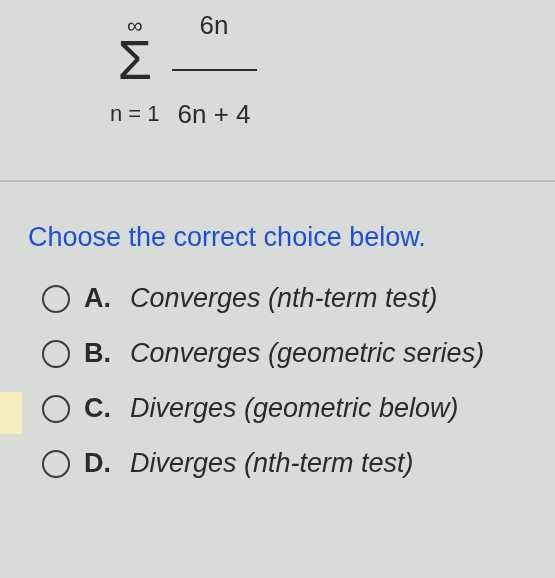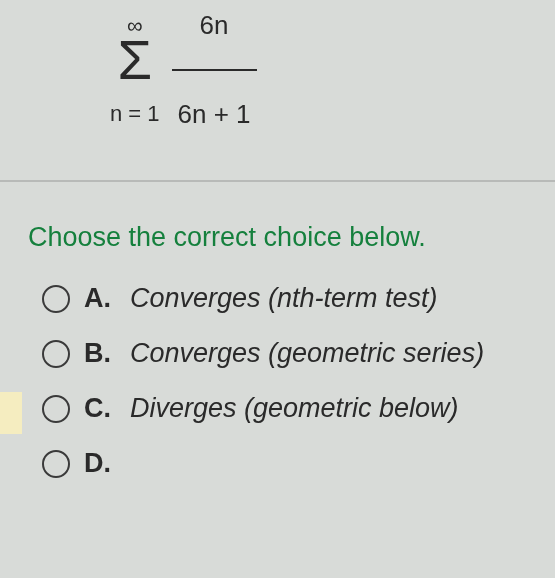"6n + 1" div.frac-den { text: 1 -> 4 }
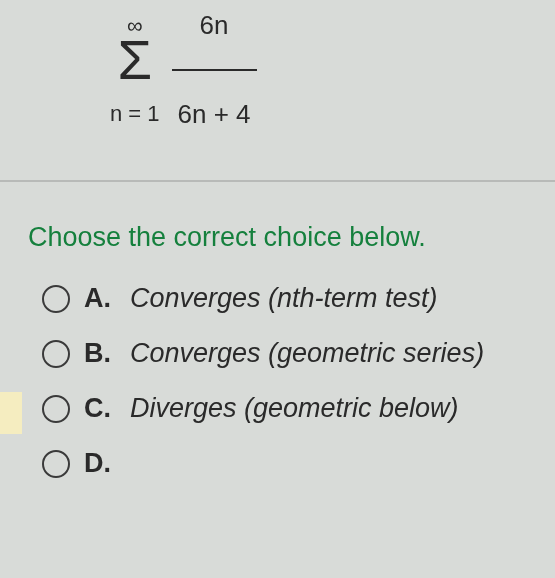"Choose the correct choice below." .question-text { color: #15803d -> #1d4ed8 }
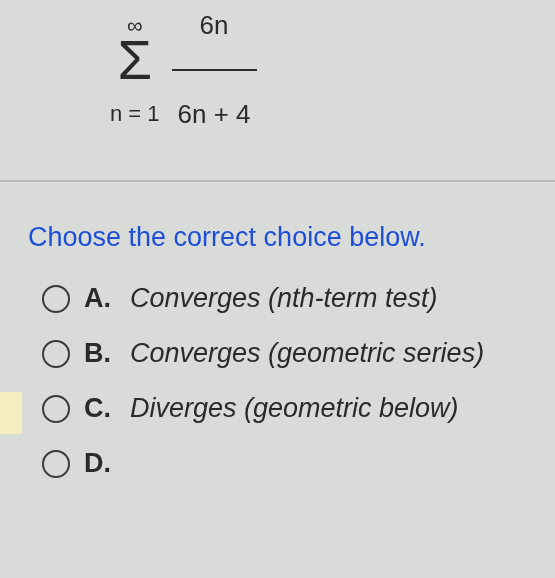"Diverges (nth-term test)" div.option-text { html: none -> <div>Diverges (nth-term test)</div> }
